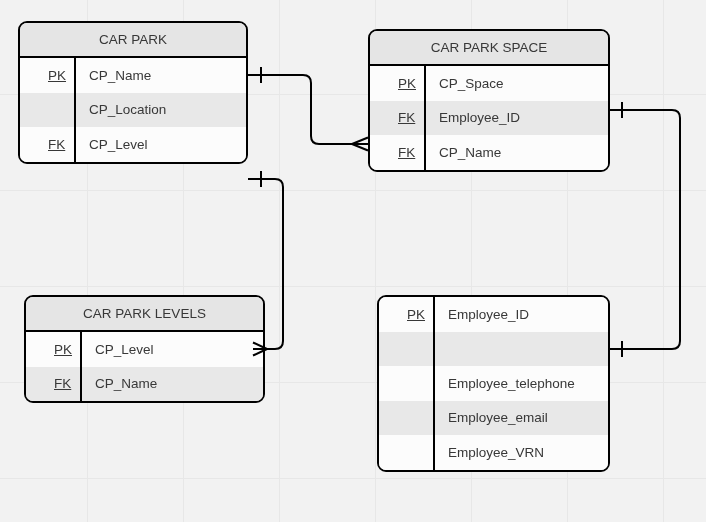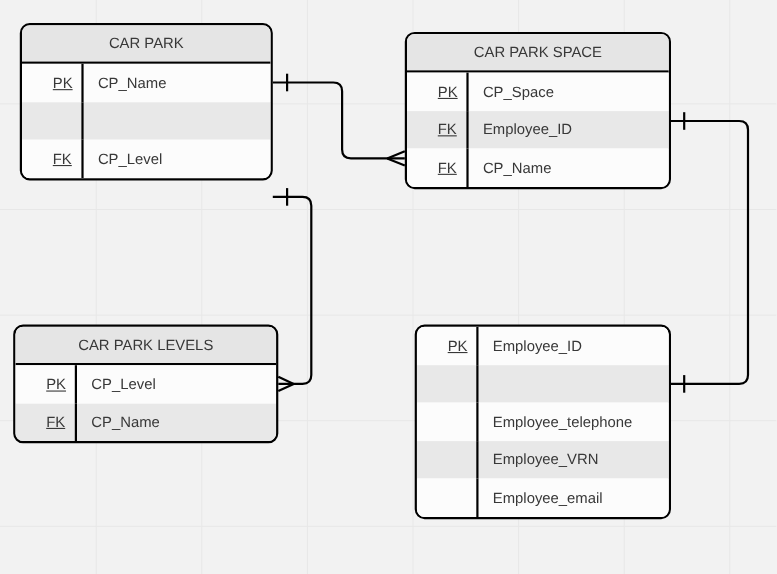"CP_Location" div.attr-cell { html: none -> <div>CP_Location</div> }
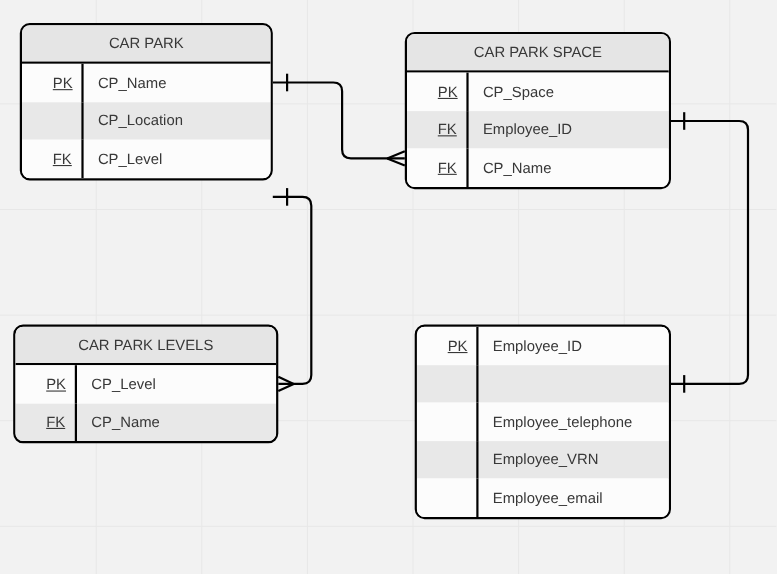"CAR PARK LEVELS" div.entity { left: 12px -> 24px }
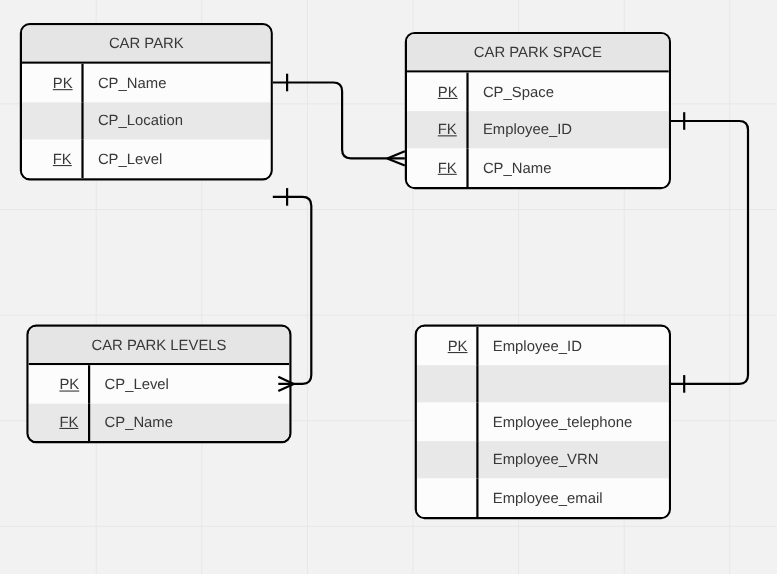"Employee_VRN" div.entity-row { order: before "Employee_email" -> after "Employee_email" }
